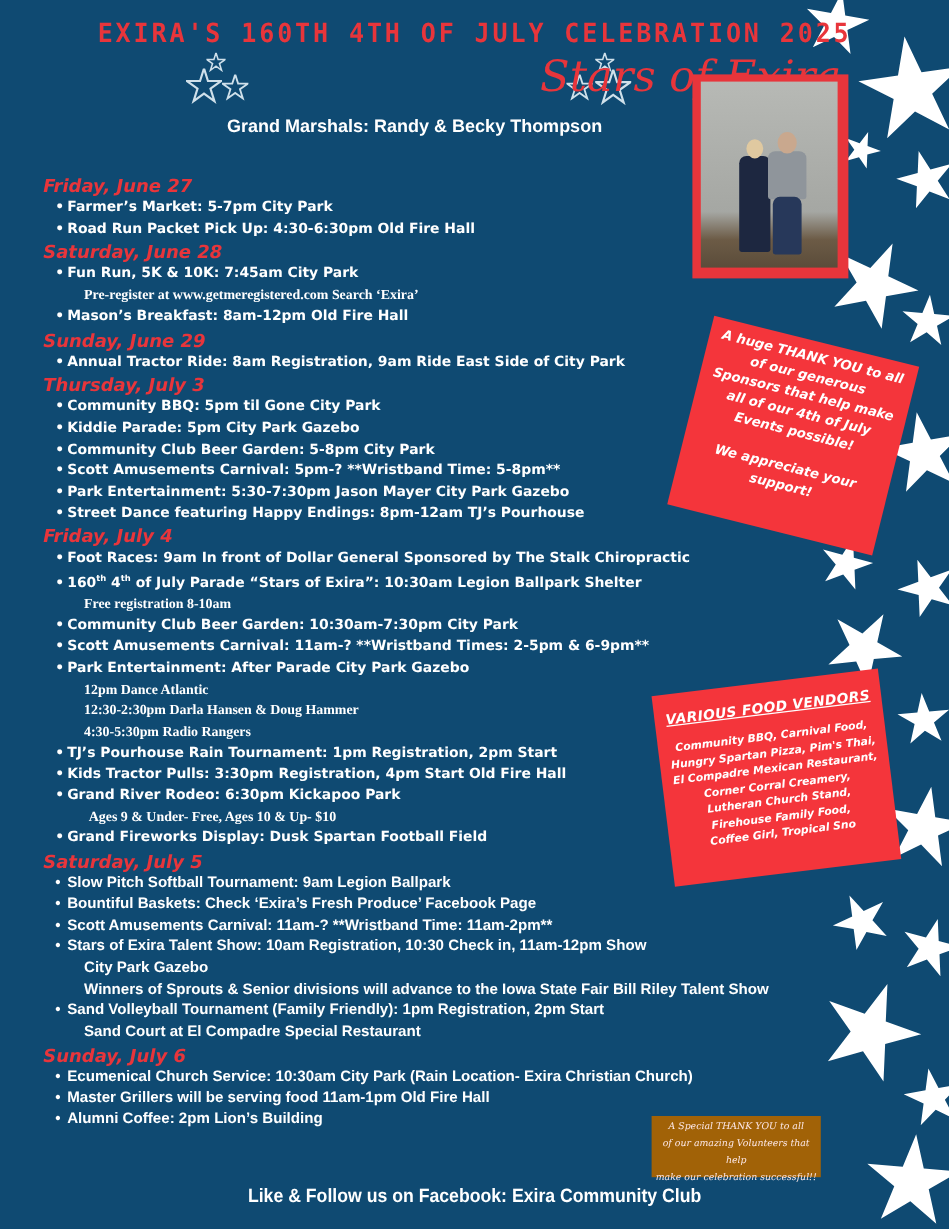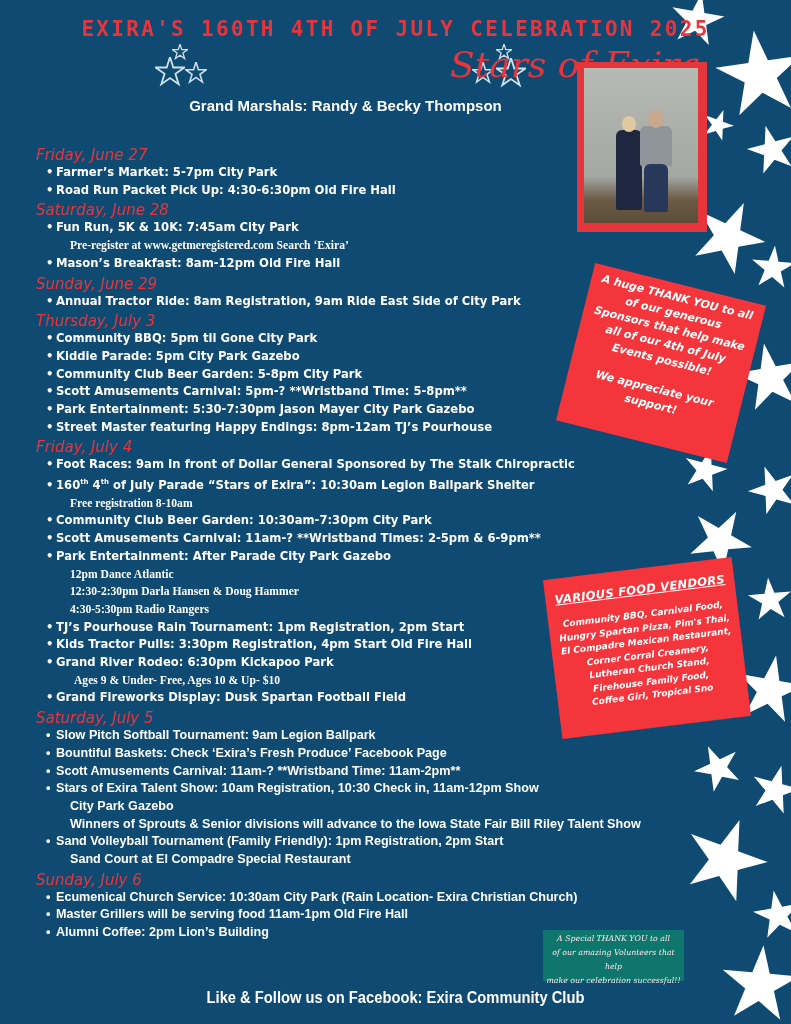"Friday, June 27" .day { font-weight: normal -> bold }
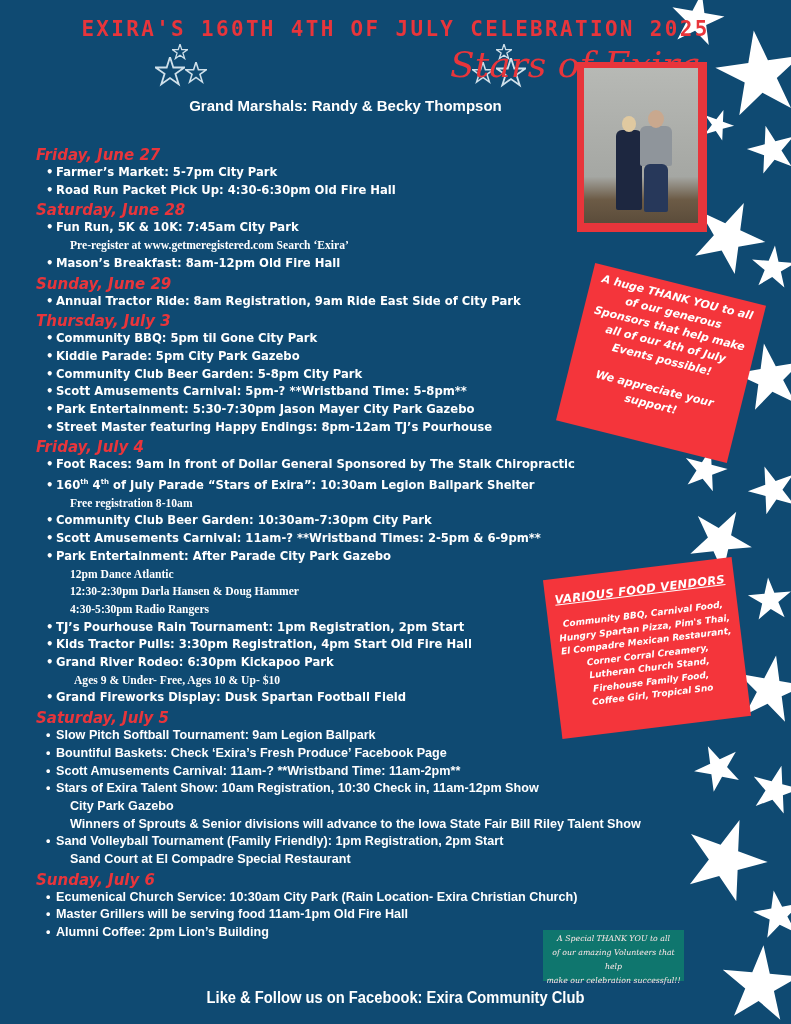"Street Master featuring Happy Endings:" span { text: Master -> Dance }
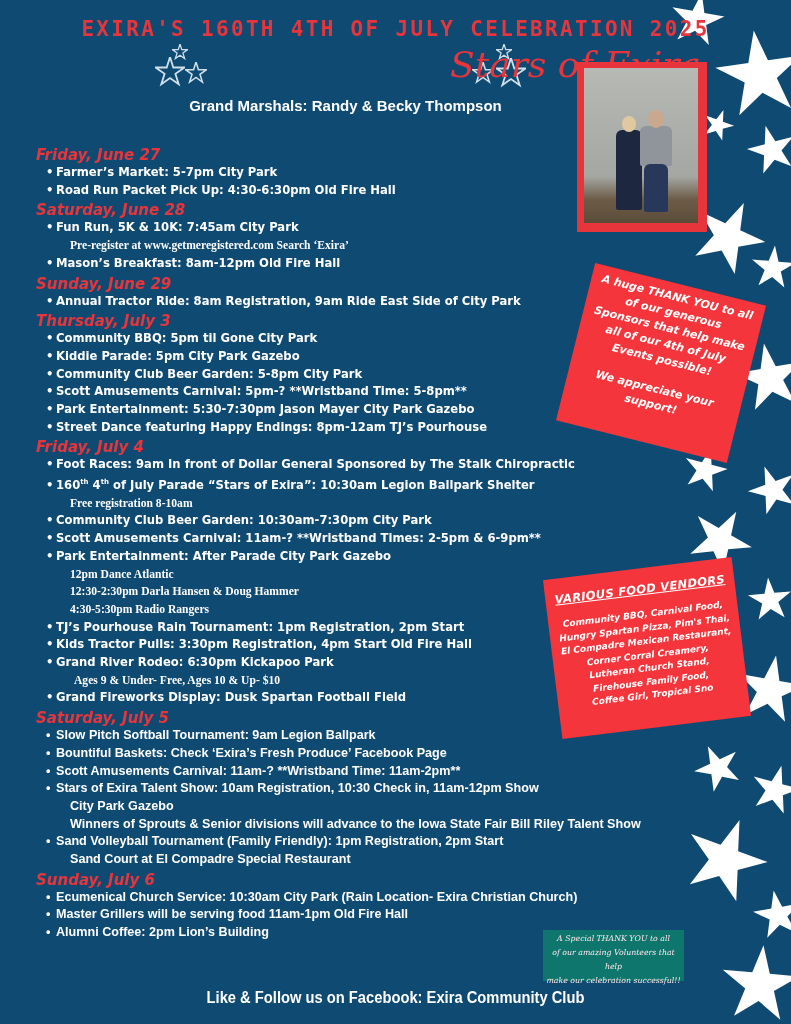"A Special THANK YOU to" .vol-box { background: #0f766e -> #a16207 }
